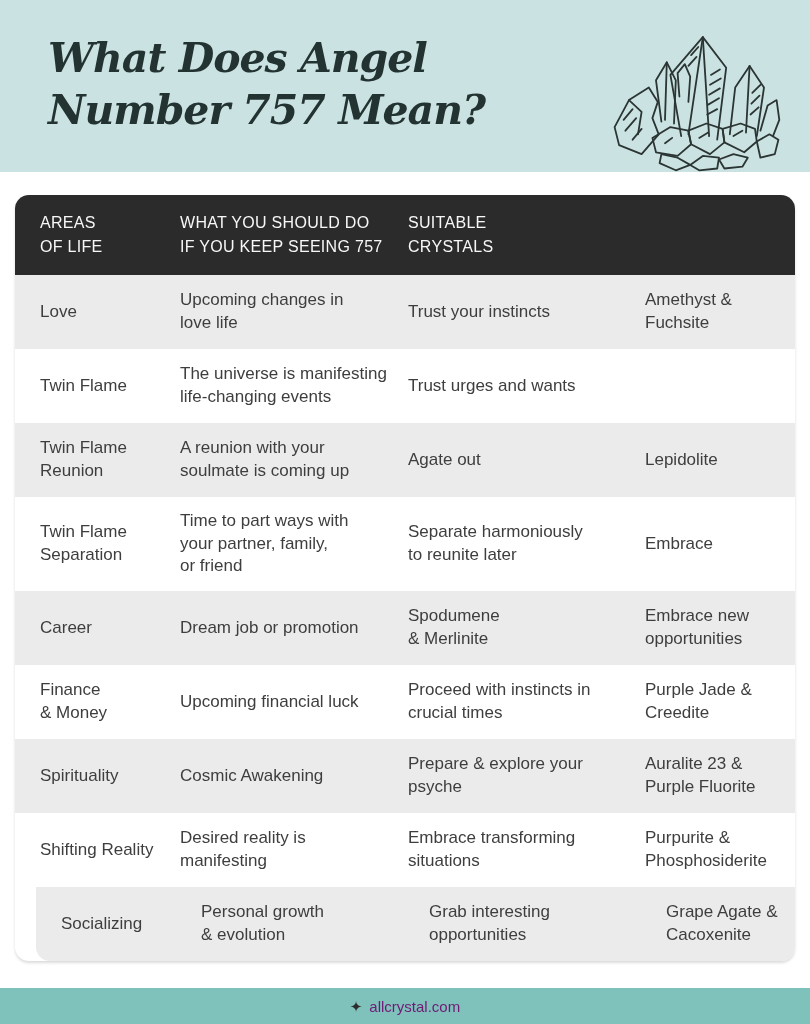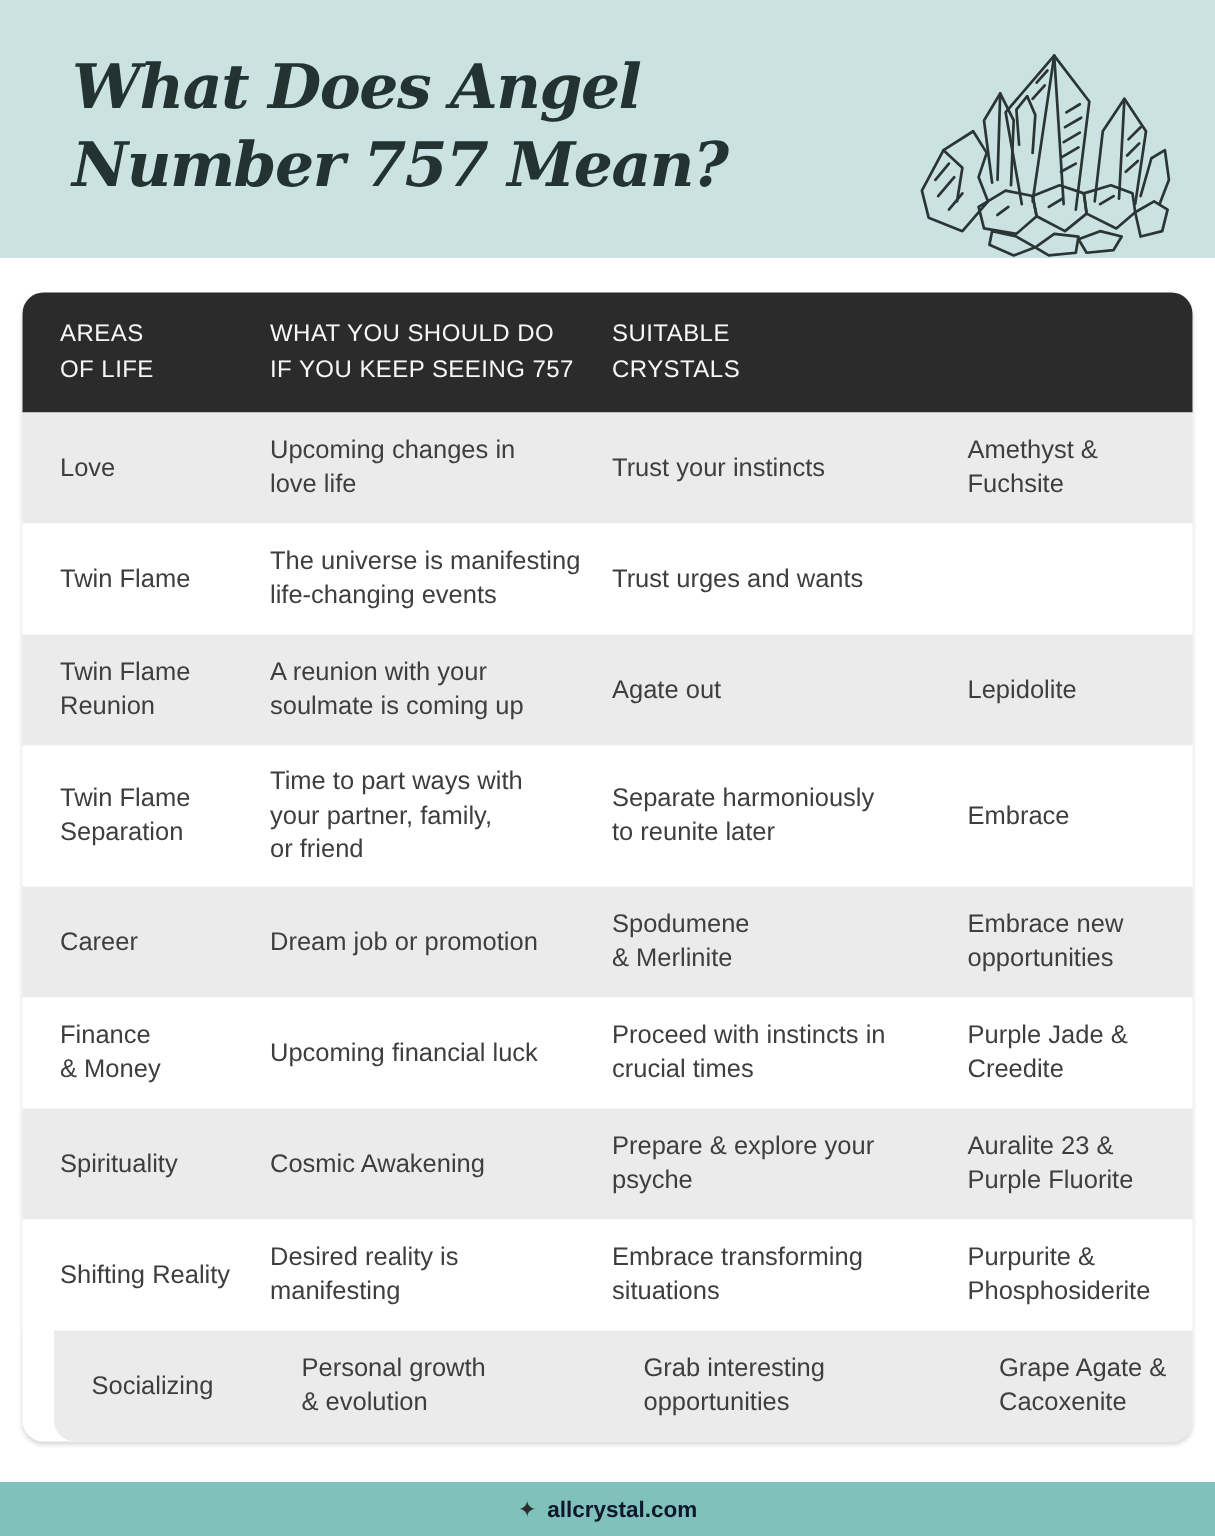"allcrystal.com" .footer .site { color: #0f172a -> #701a75; font-weight: 700 -> 400 }
